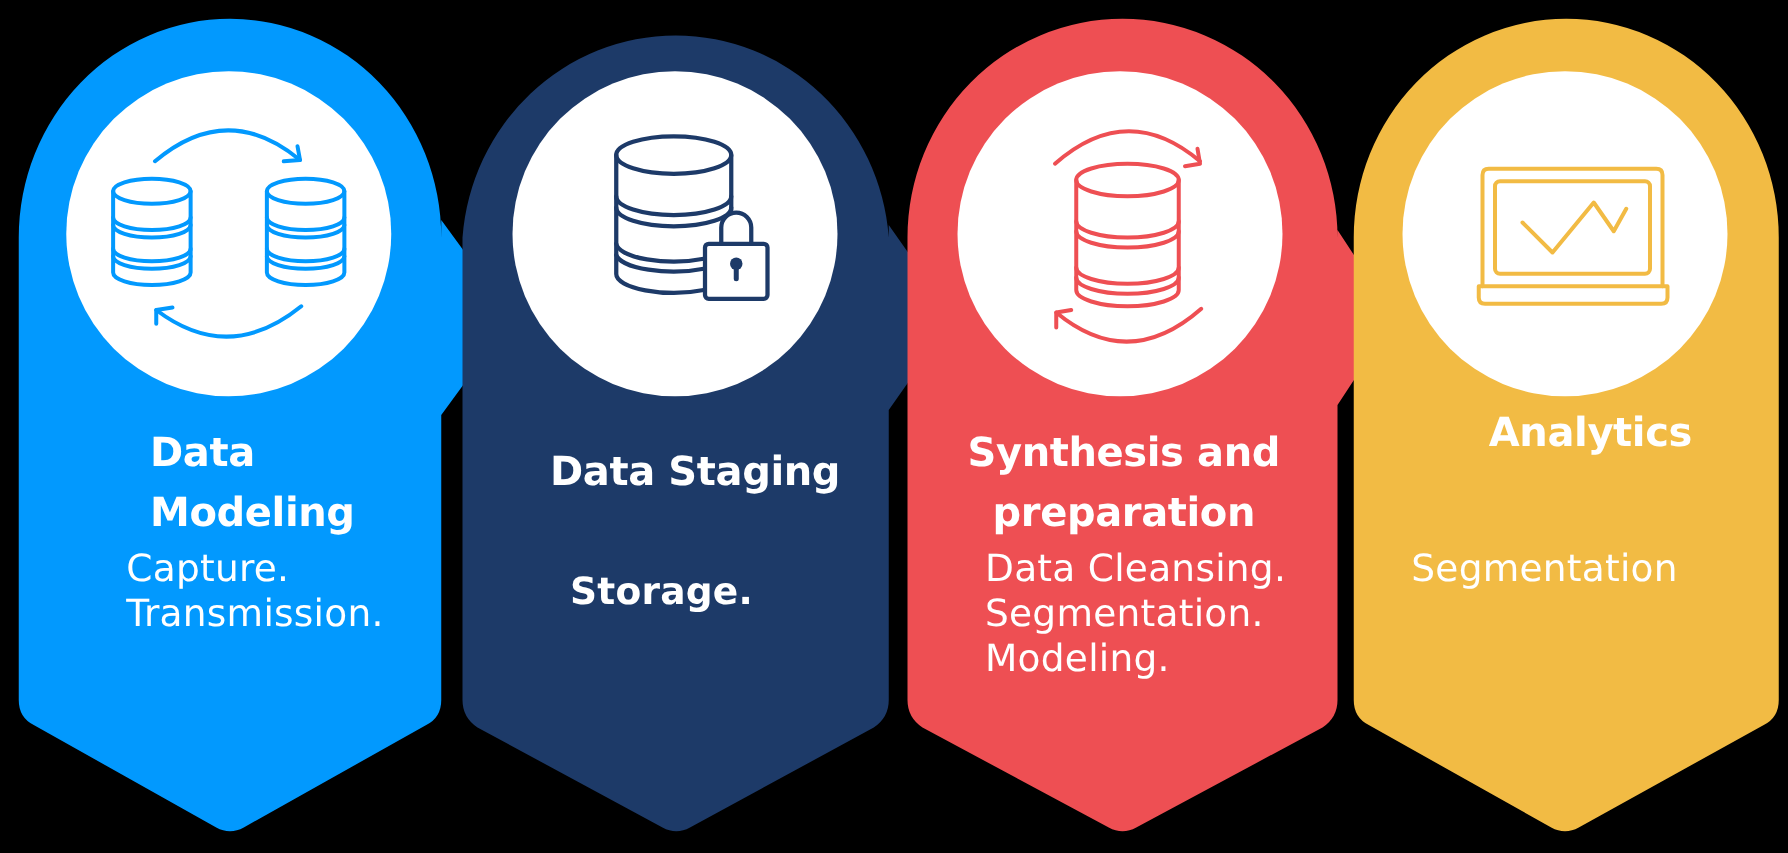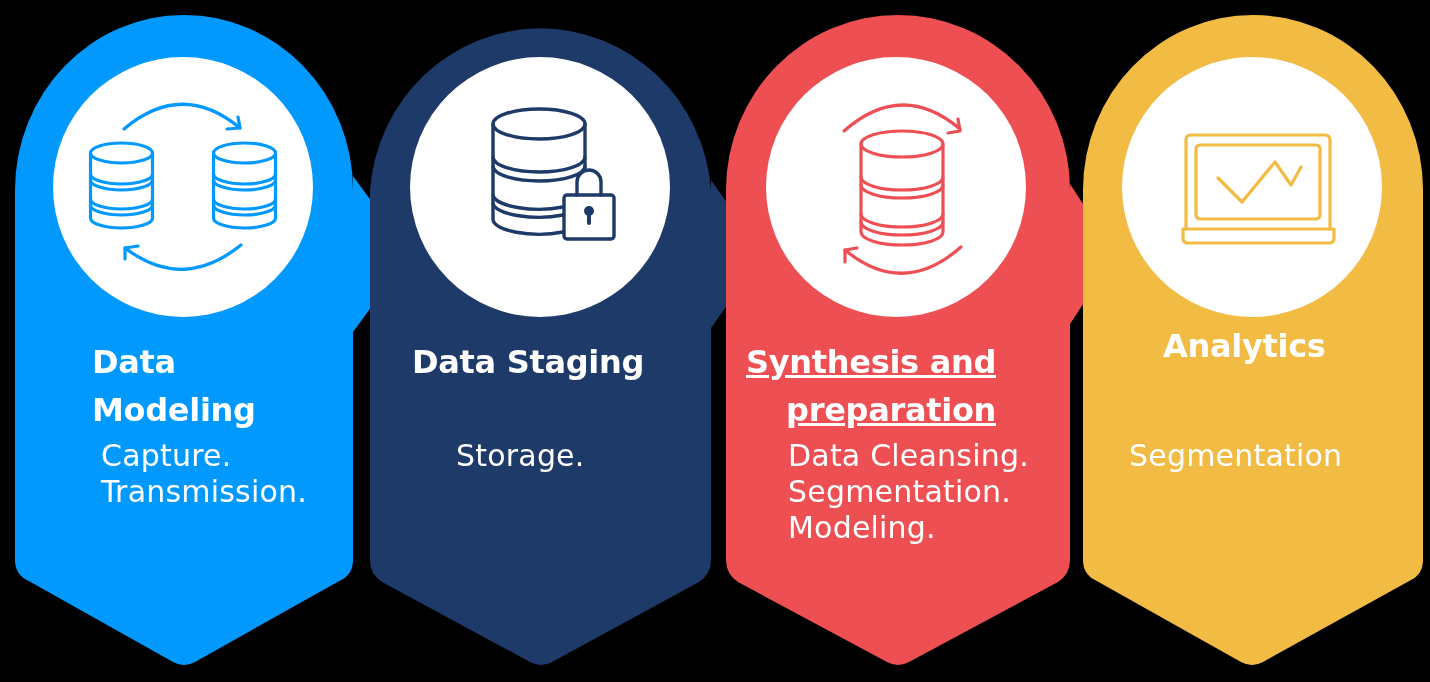"Data" .stage-title { margin-left: none -> 28px }
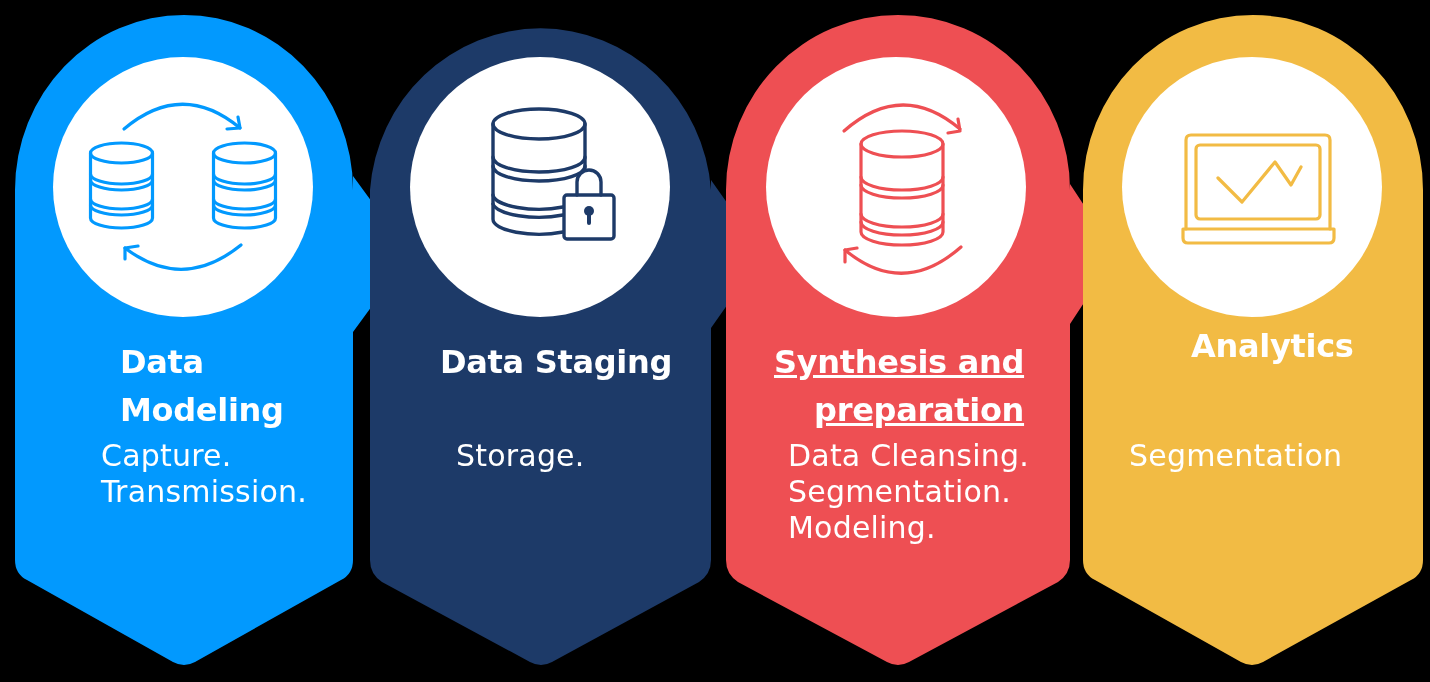"Data Staging" div.stage-title { top: 338px -> 353px }
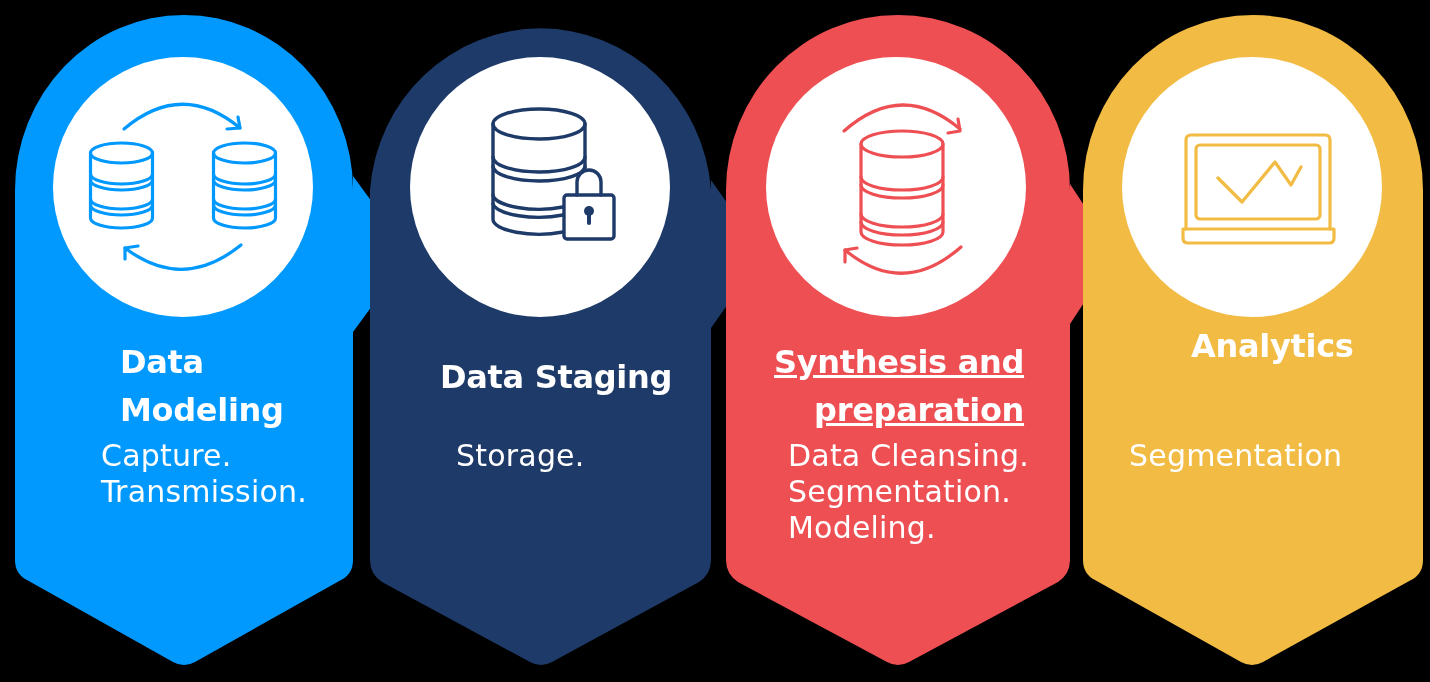"Synthesis and" div.stage-title { text-align: right -> center; text-decoration: underline -> none }
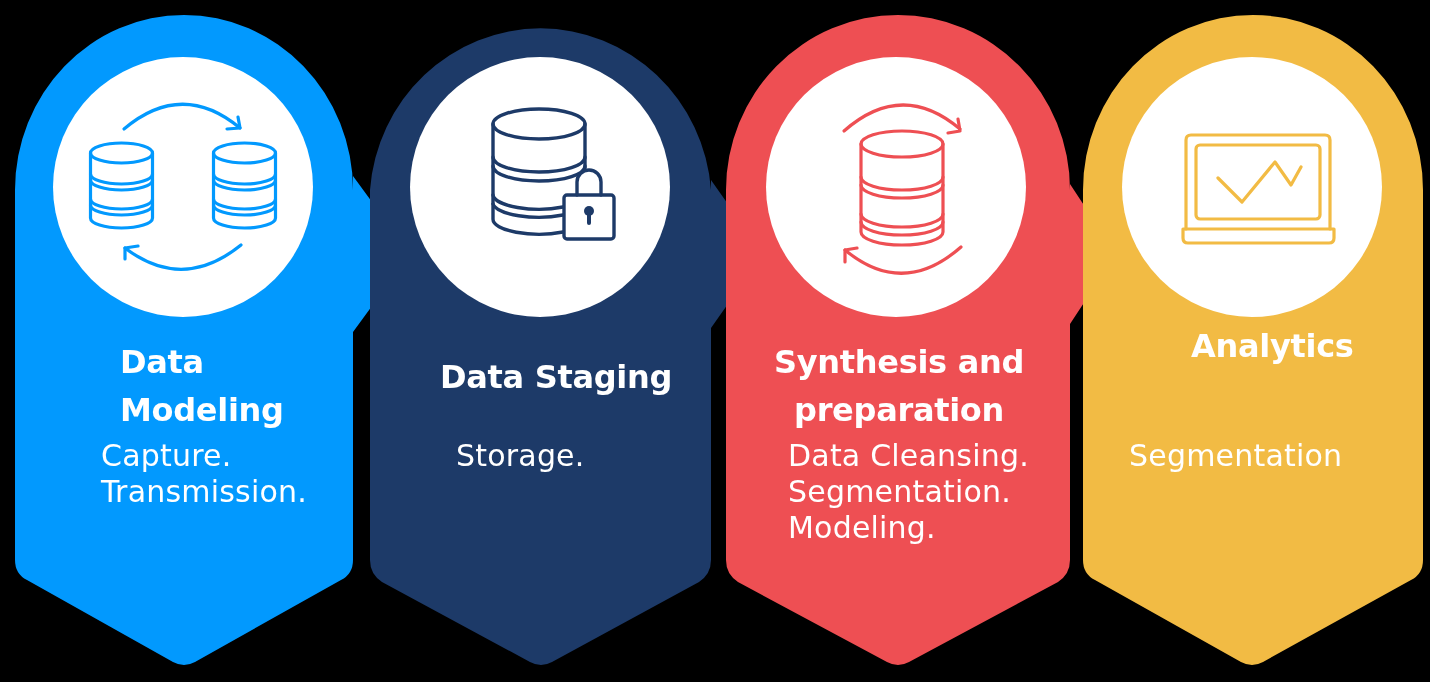"Storage." div.stage-body { font-weight: none -> bold; top: 438px -> 456px }
